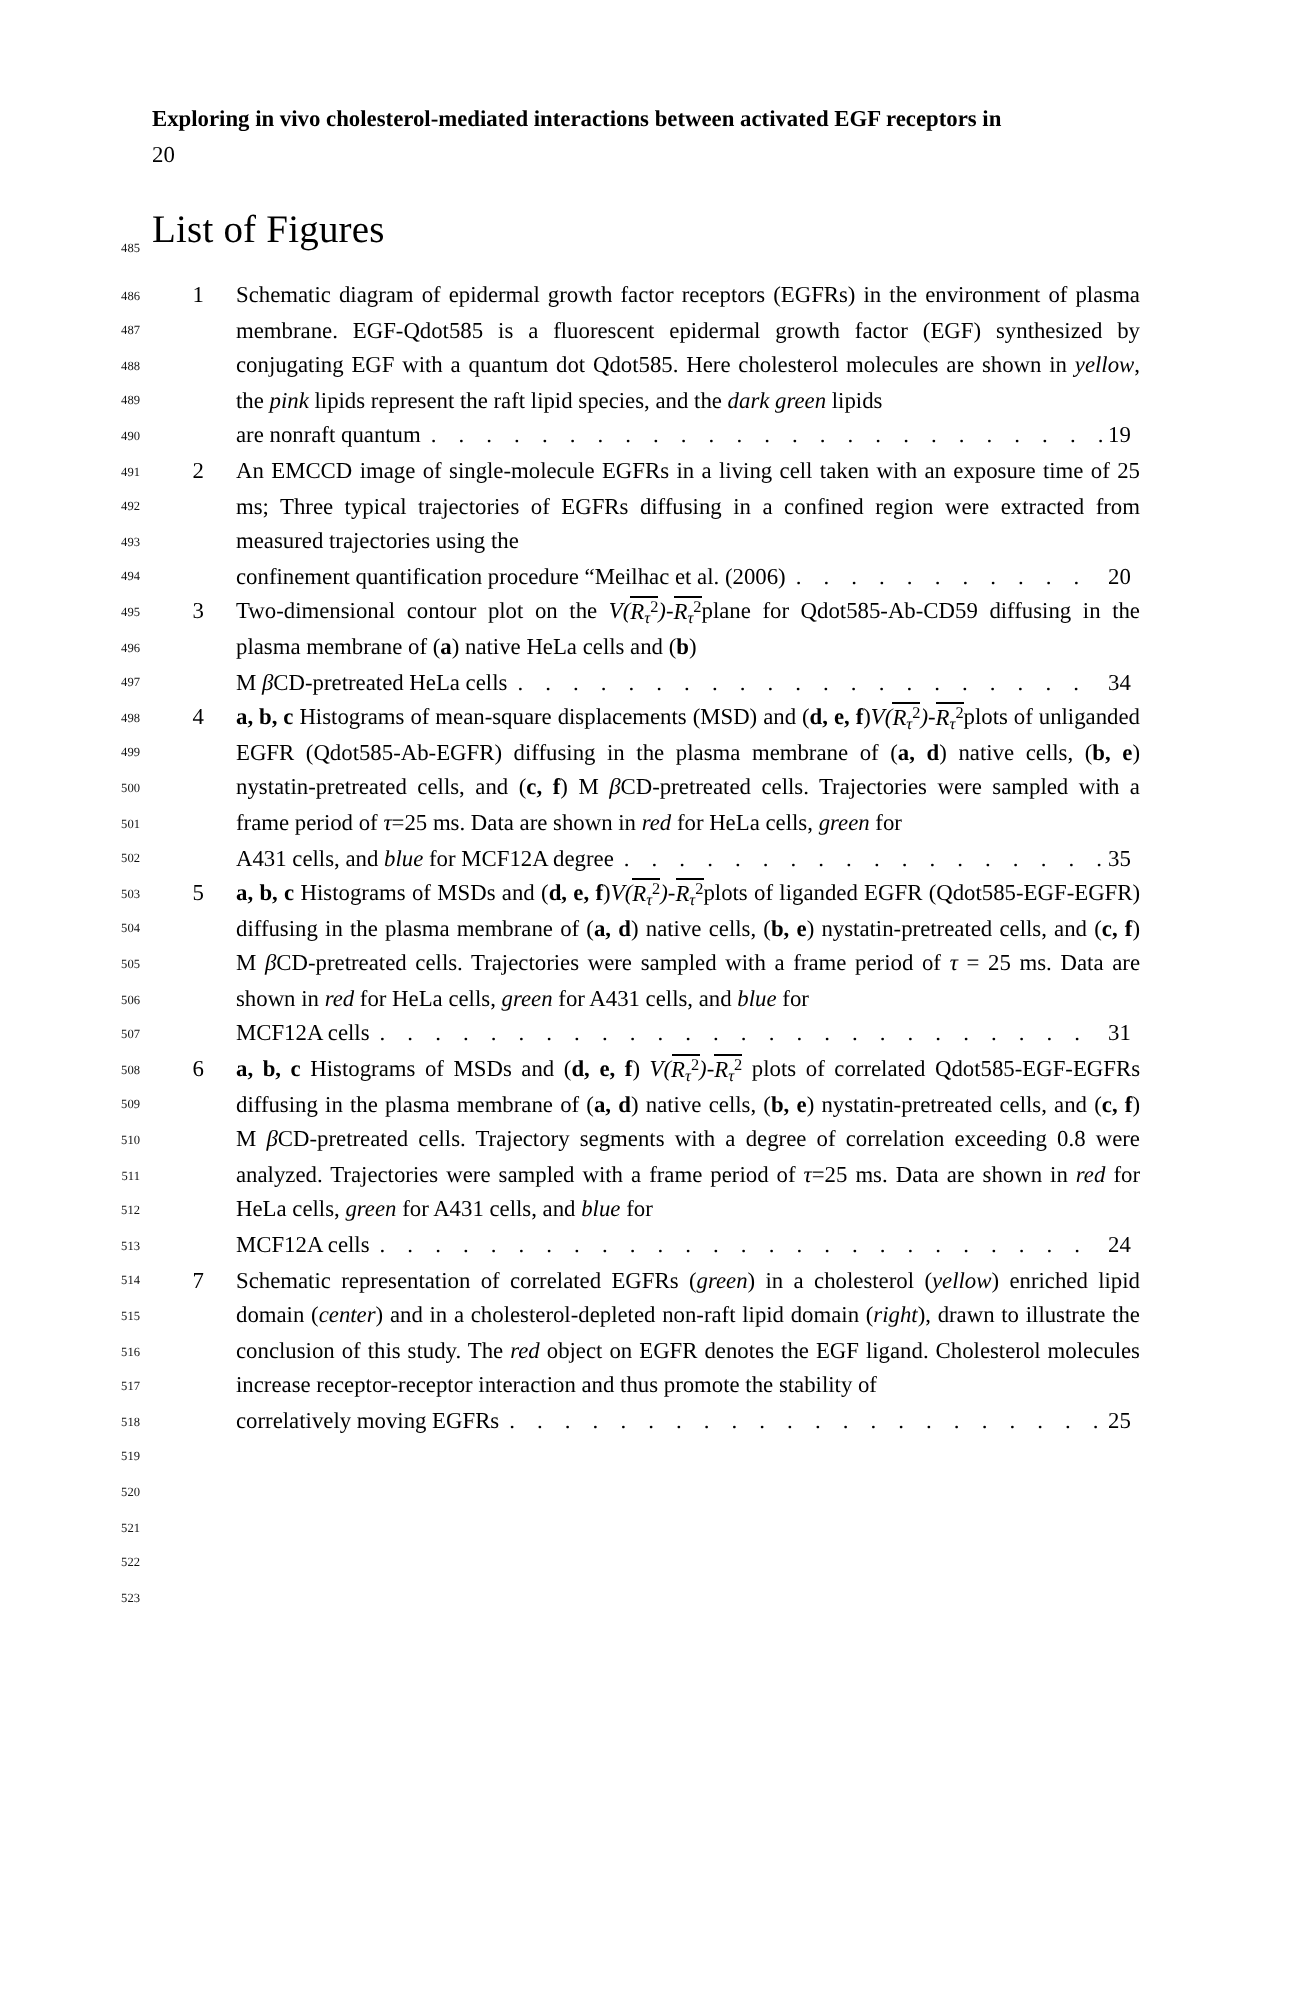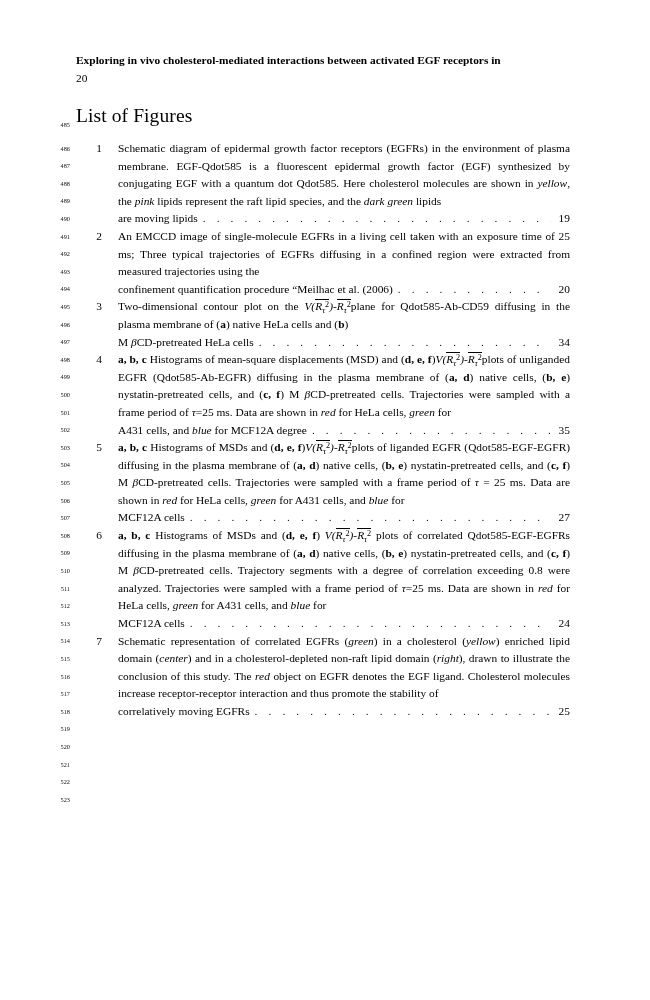"are moving lipids" span.tail-text { text: moving lipids -> nonraft quantum }
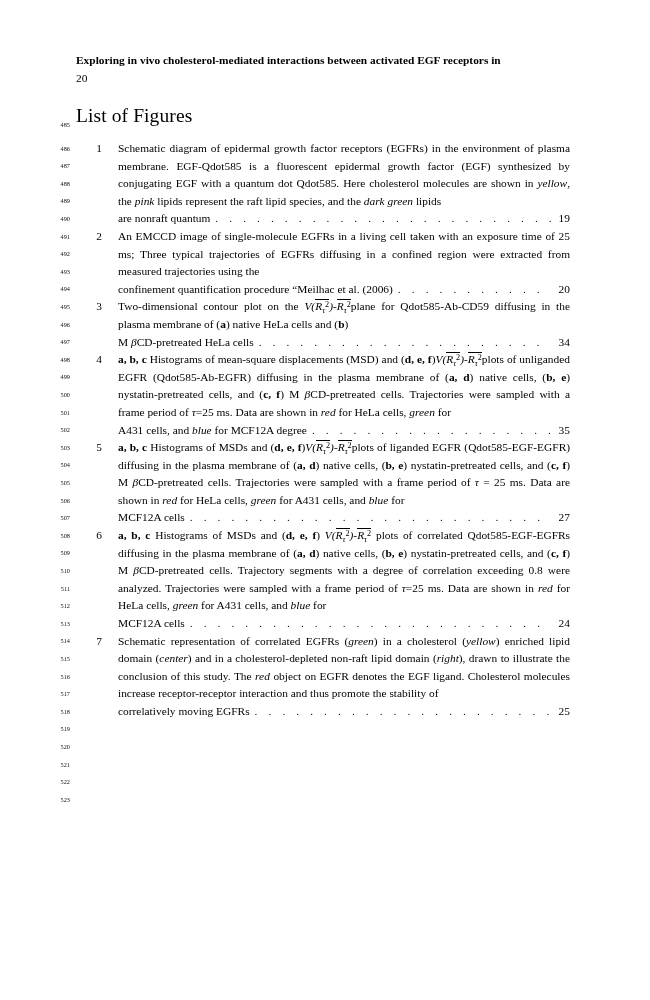"19" .lof-tail .tail-page { text-align: right -> left }
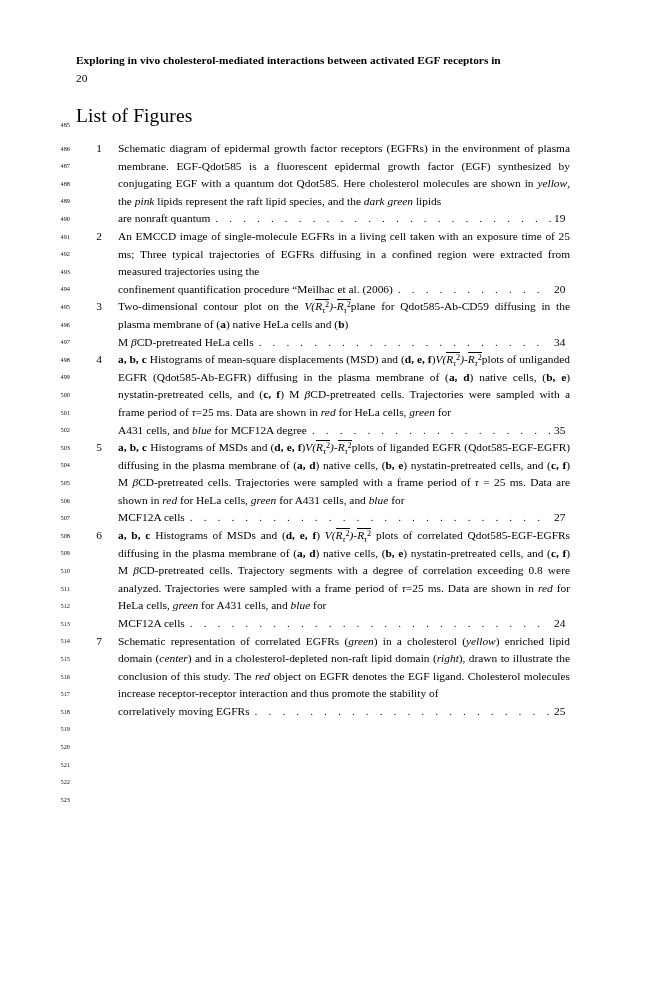"27" span.tail-page { text: 27 -> 31 }
